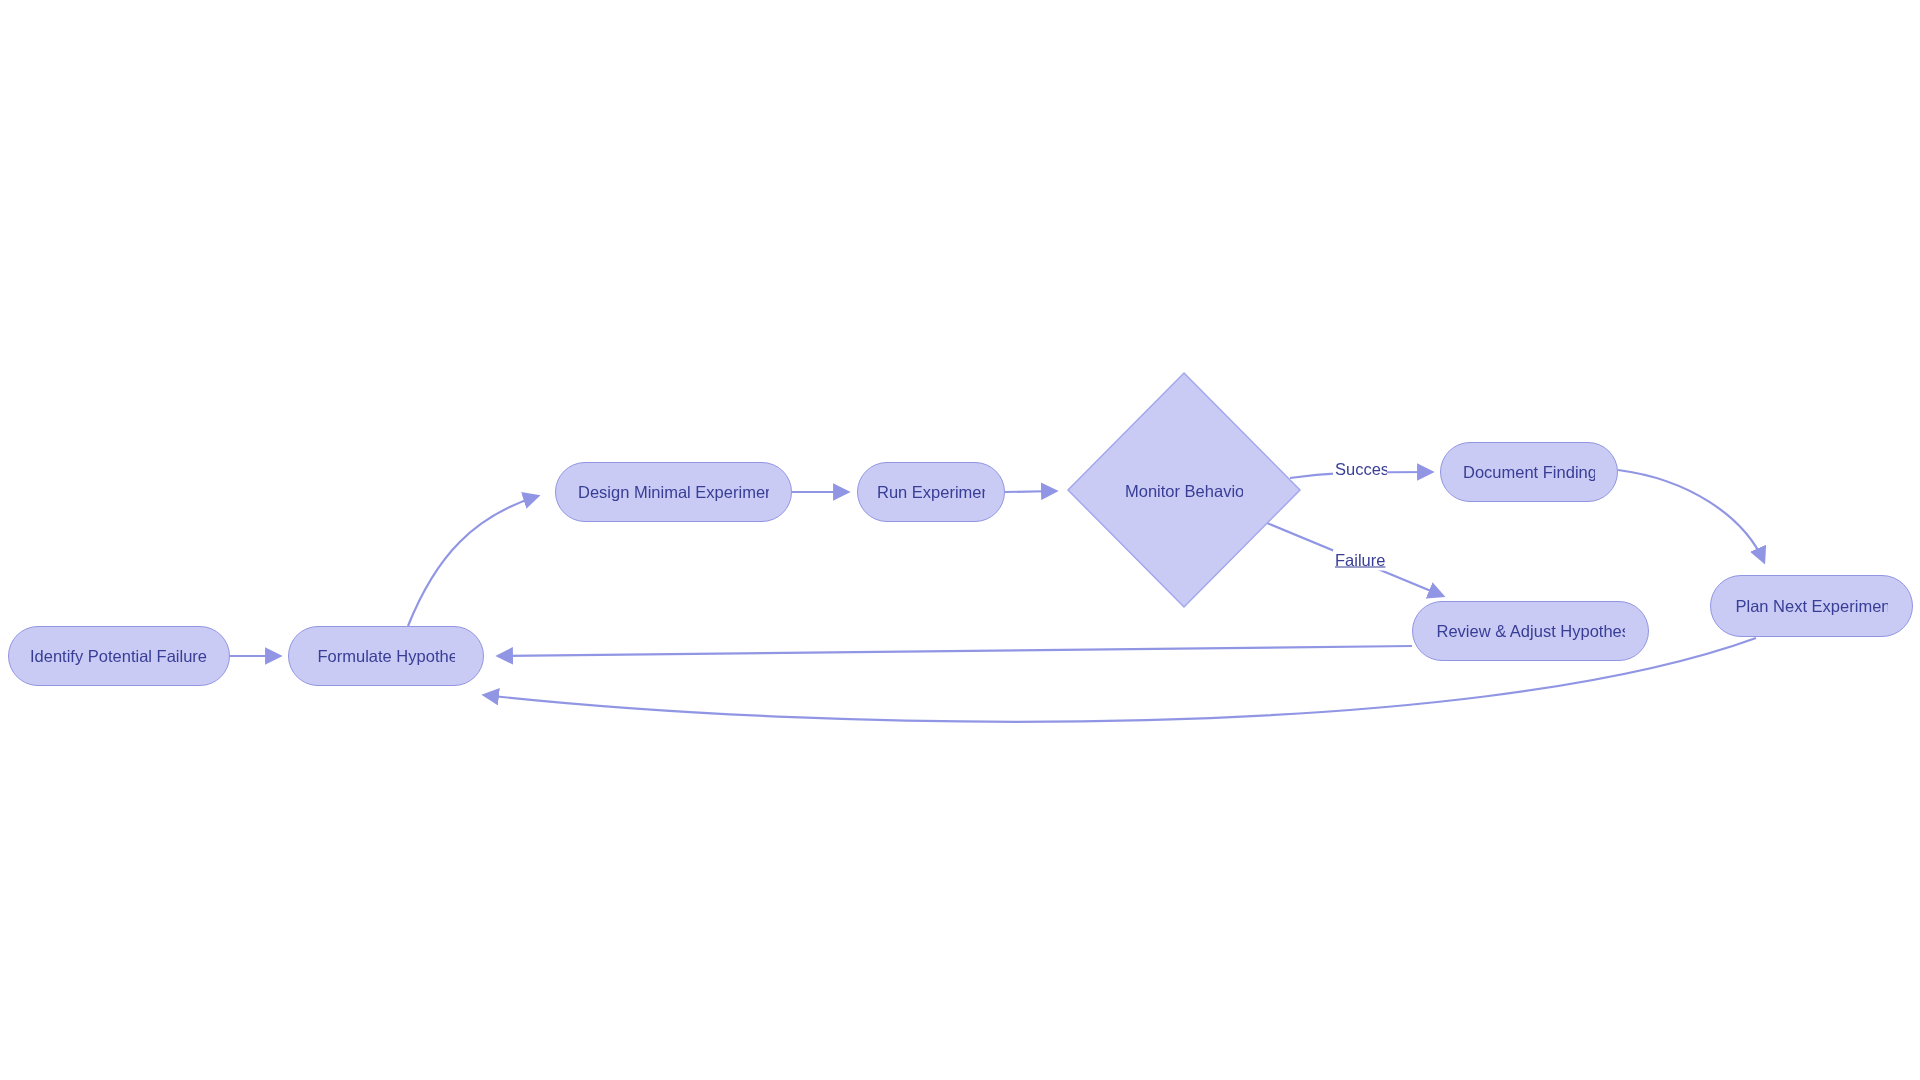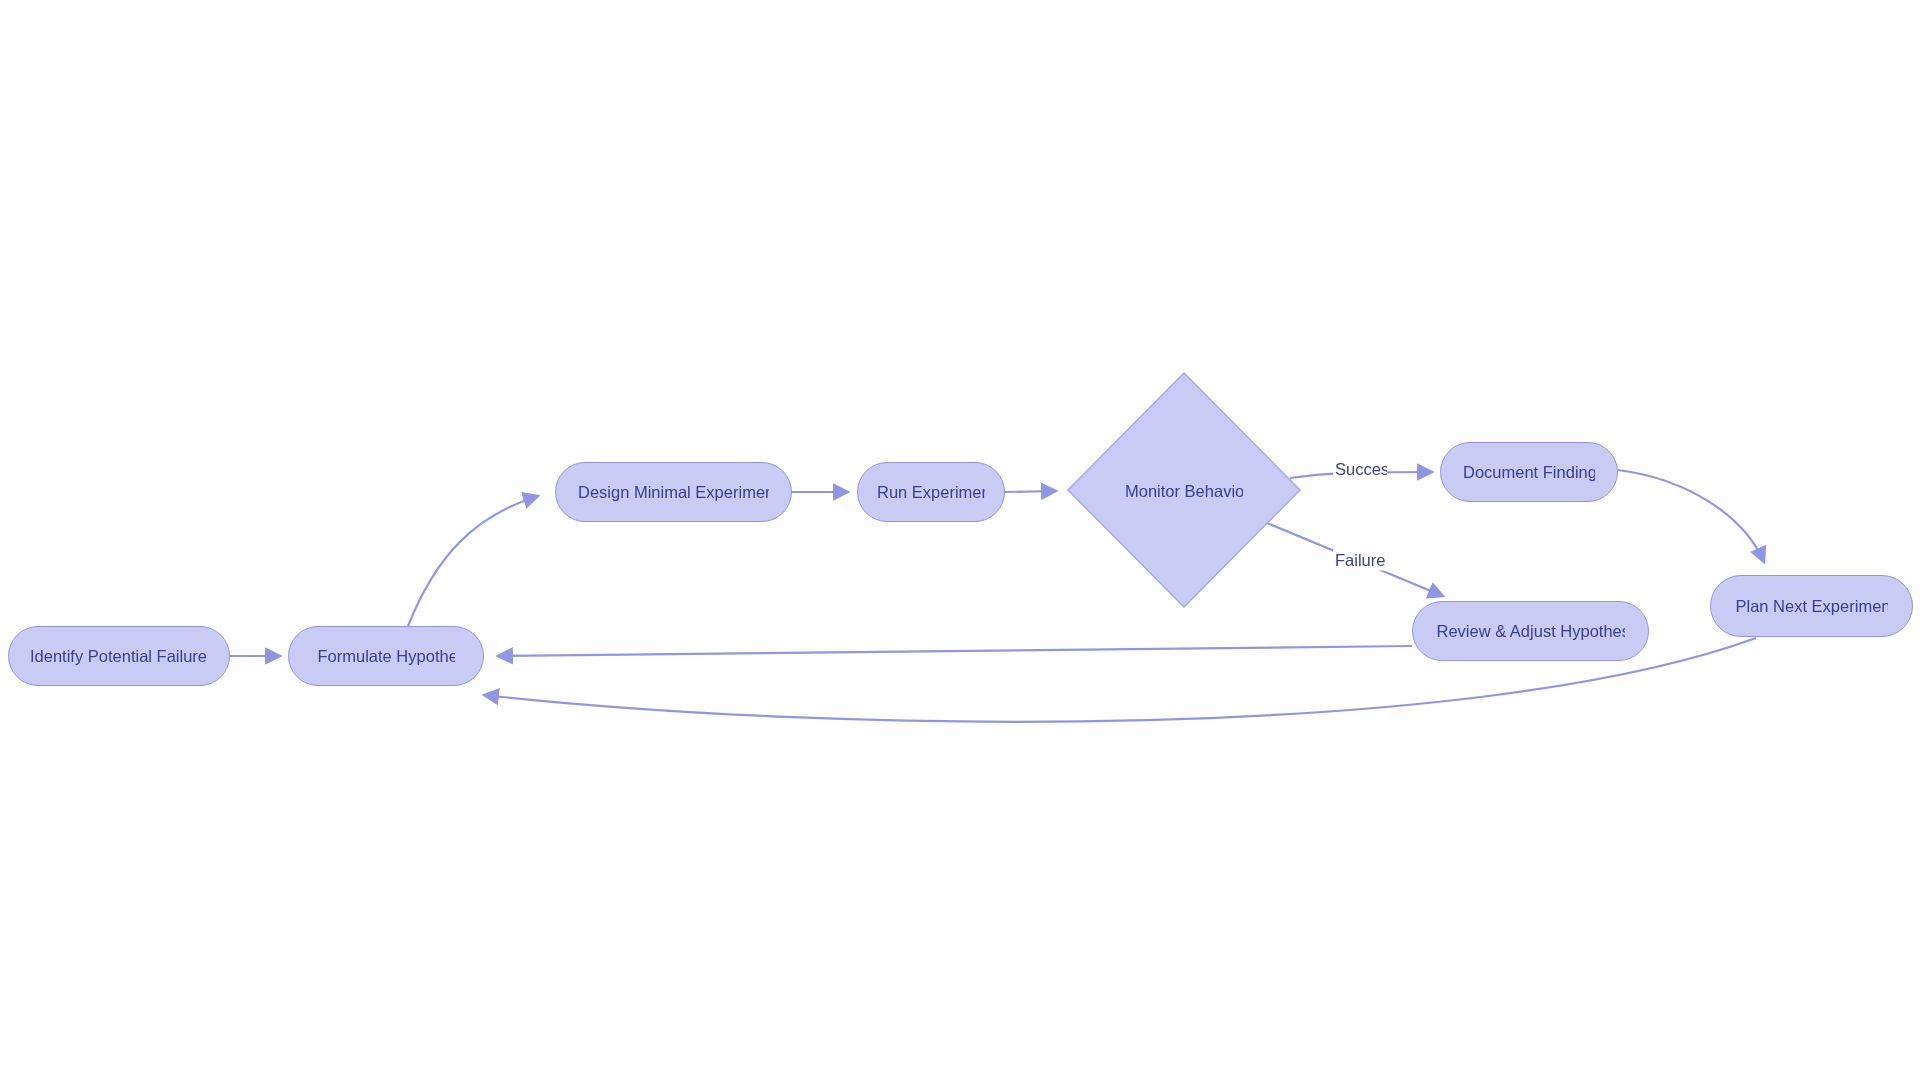"Failure" #l-failure { text-decoration: none -> underline }
